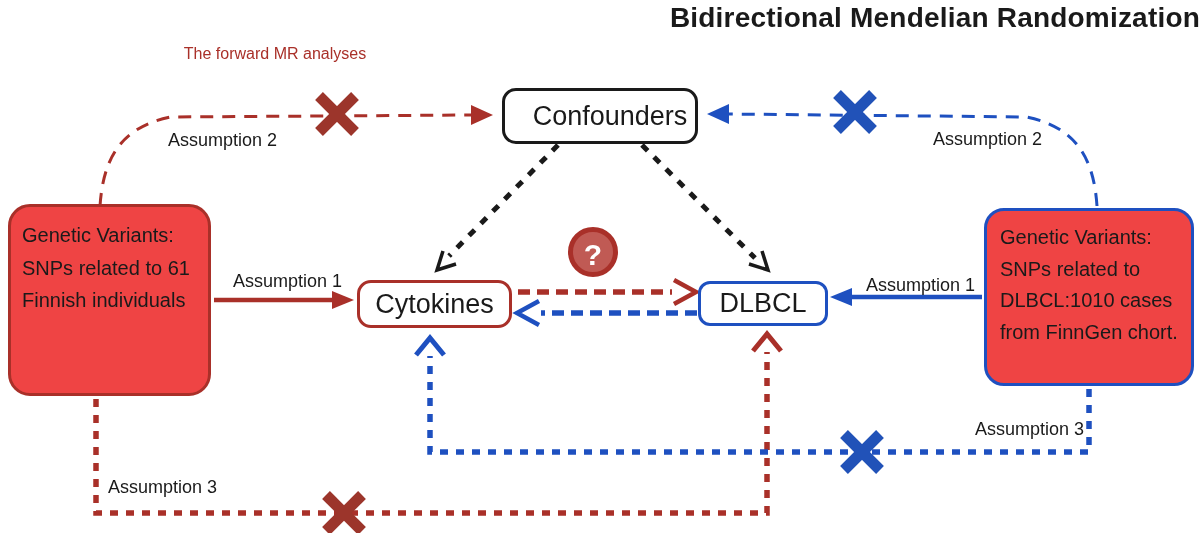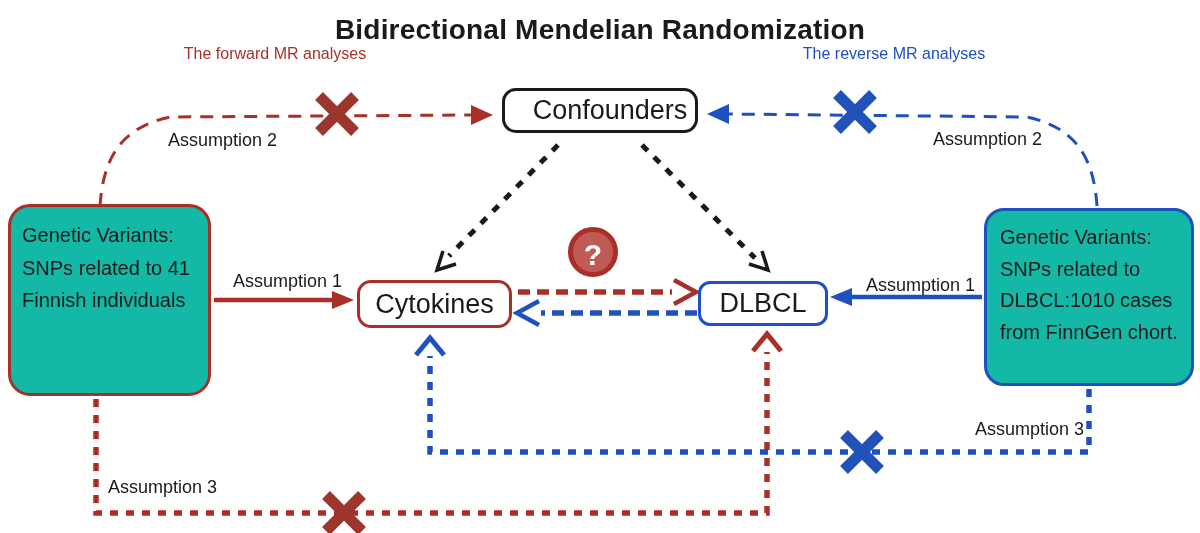"Bidirectional Mendelian Randomization" .title { text-align: center -> right; top: 14px -> 2px }
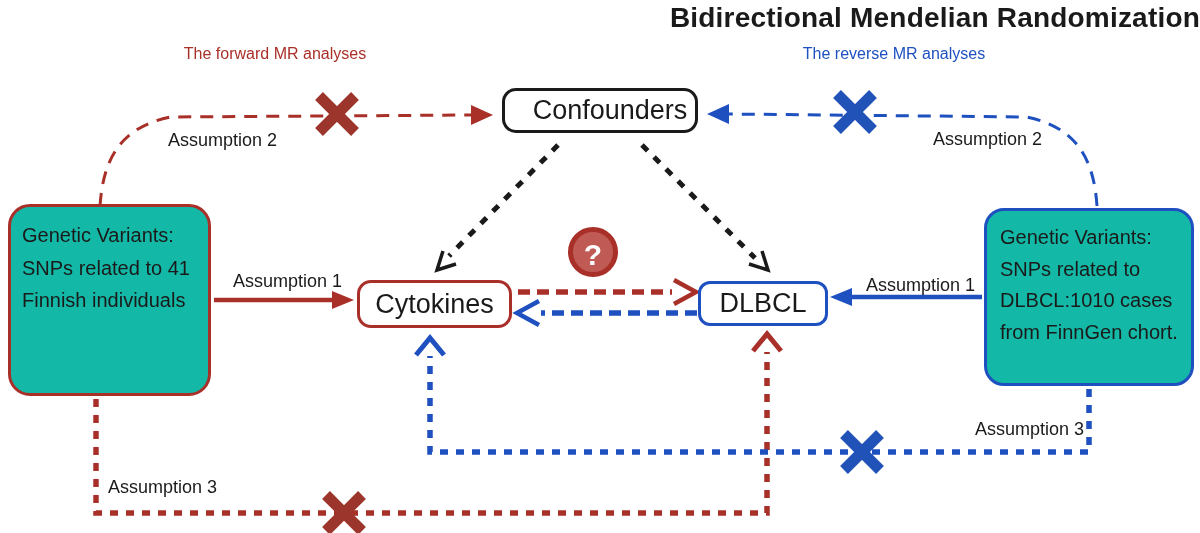"The reverse MR analyses" div.abs { html: <div>The reverse MR analyses</div> -> none }
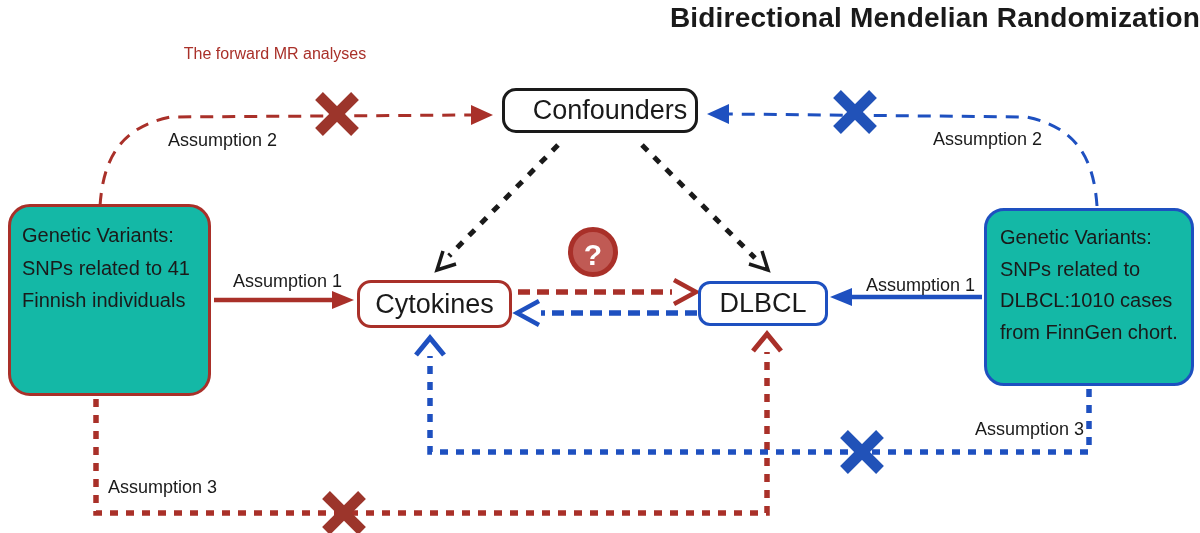"Confounders" .node.confounders { height: 45px -> 56px }
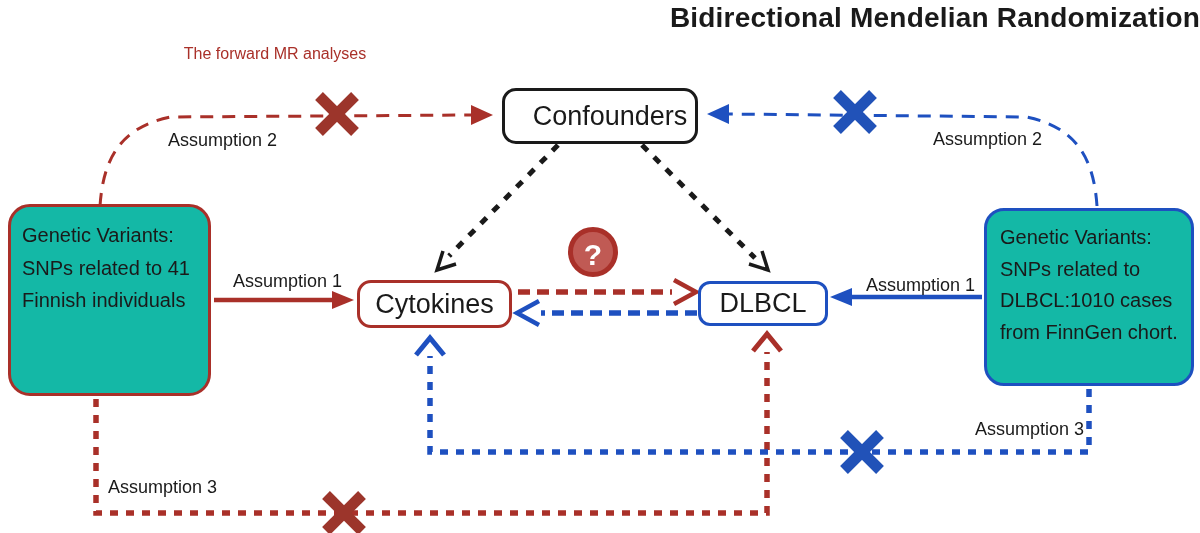"Genetic Variants:" .infobox { background: #14b8a6 -> #ef4444 }
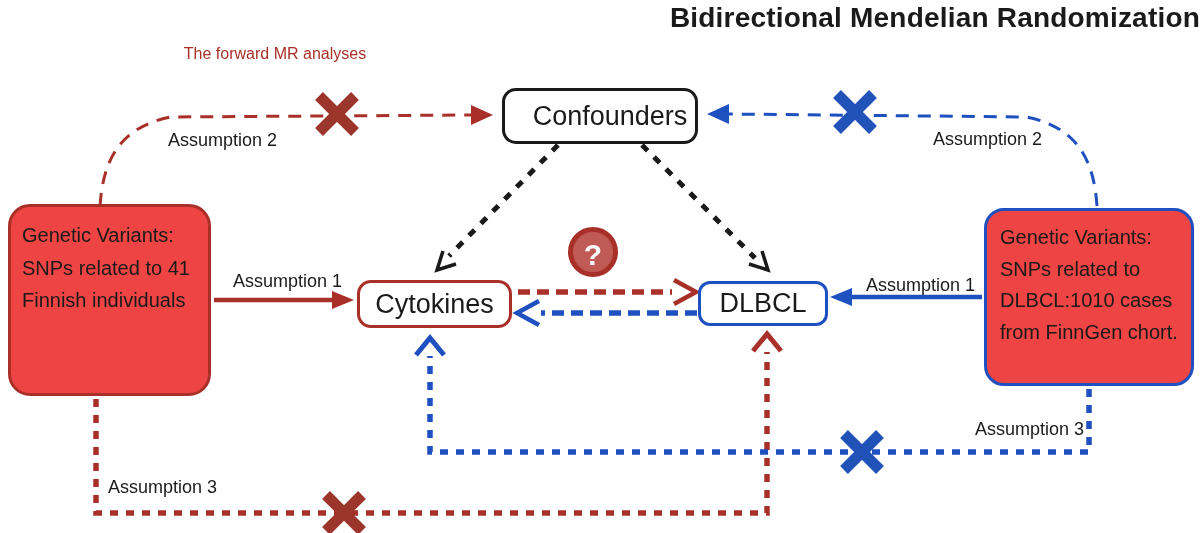"SNPs related to 41" div { text: 41 -> 61 }
